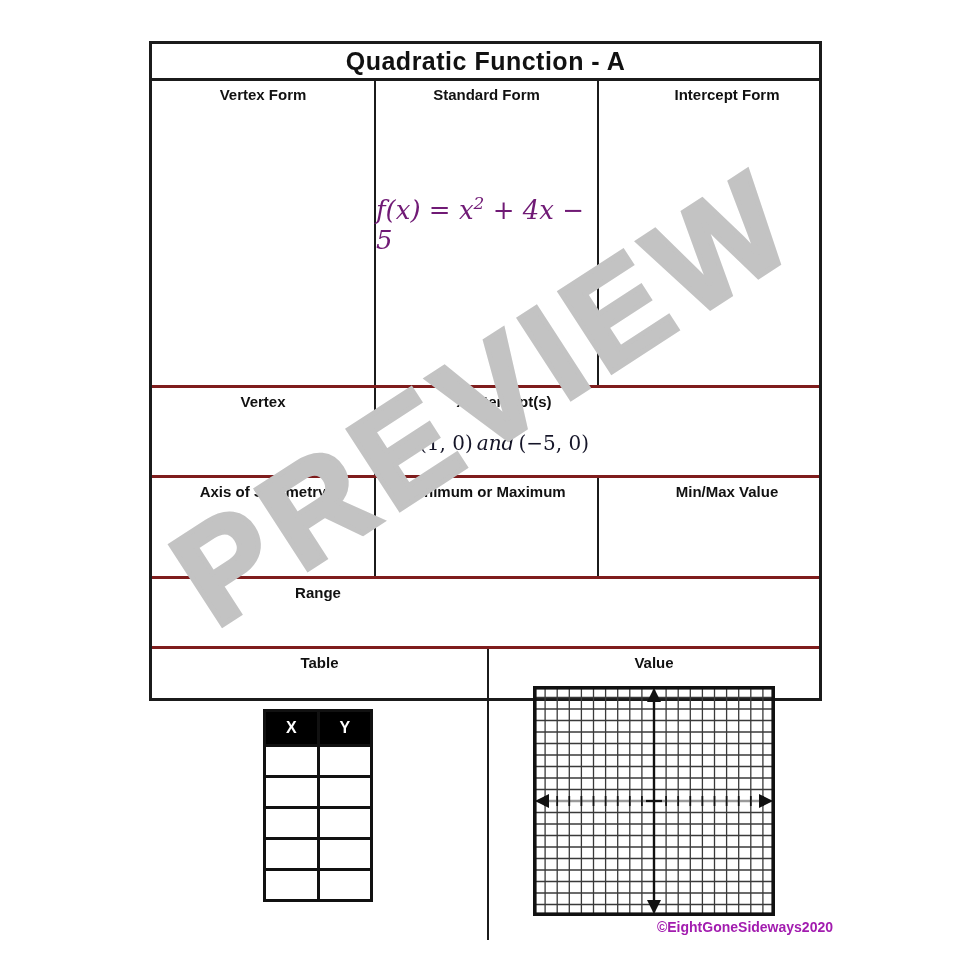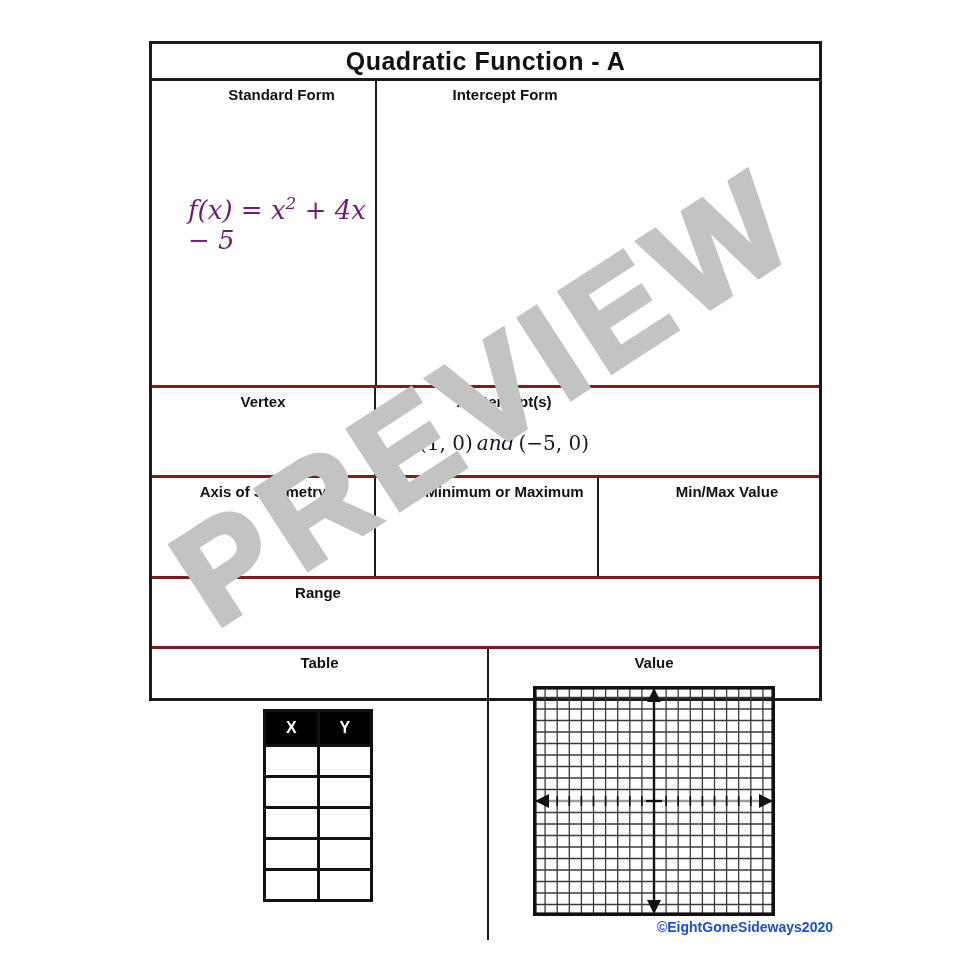"Vertex Form" div.cell { html: none -> <div> <div>Vertex Form</div> </div> }
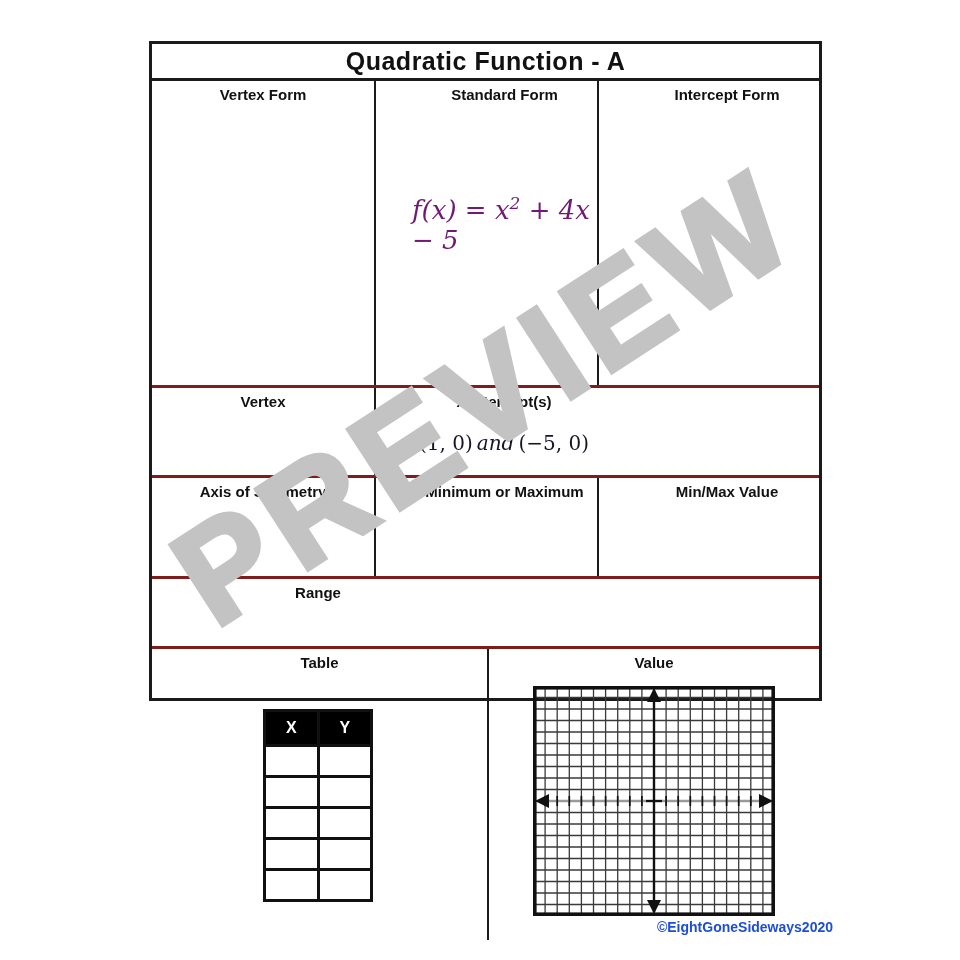"Standard Form" .c3b { padding-left: 36px -> none }
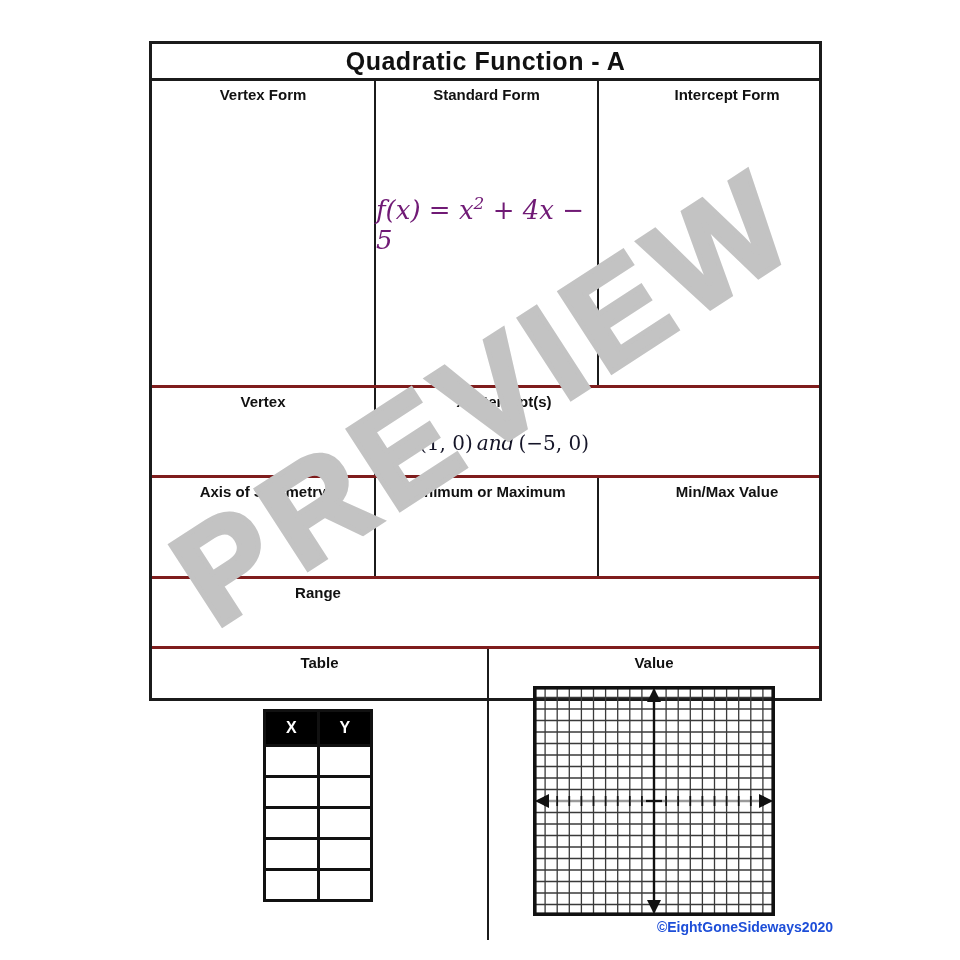"©EightGoneSideways2020" .credit { color: #1d4ed8 -> #a21caf }
